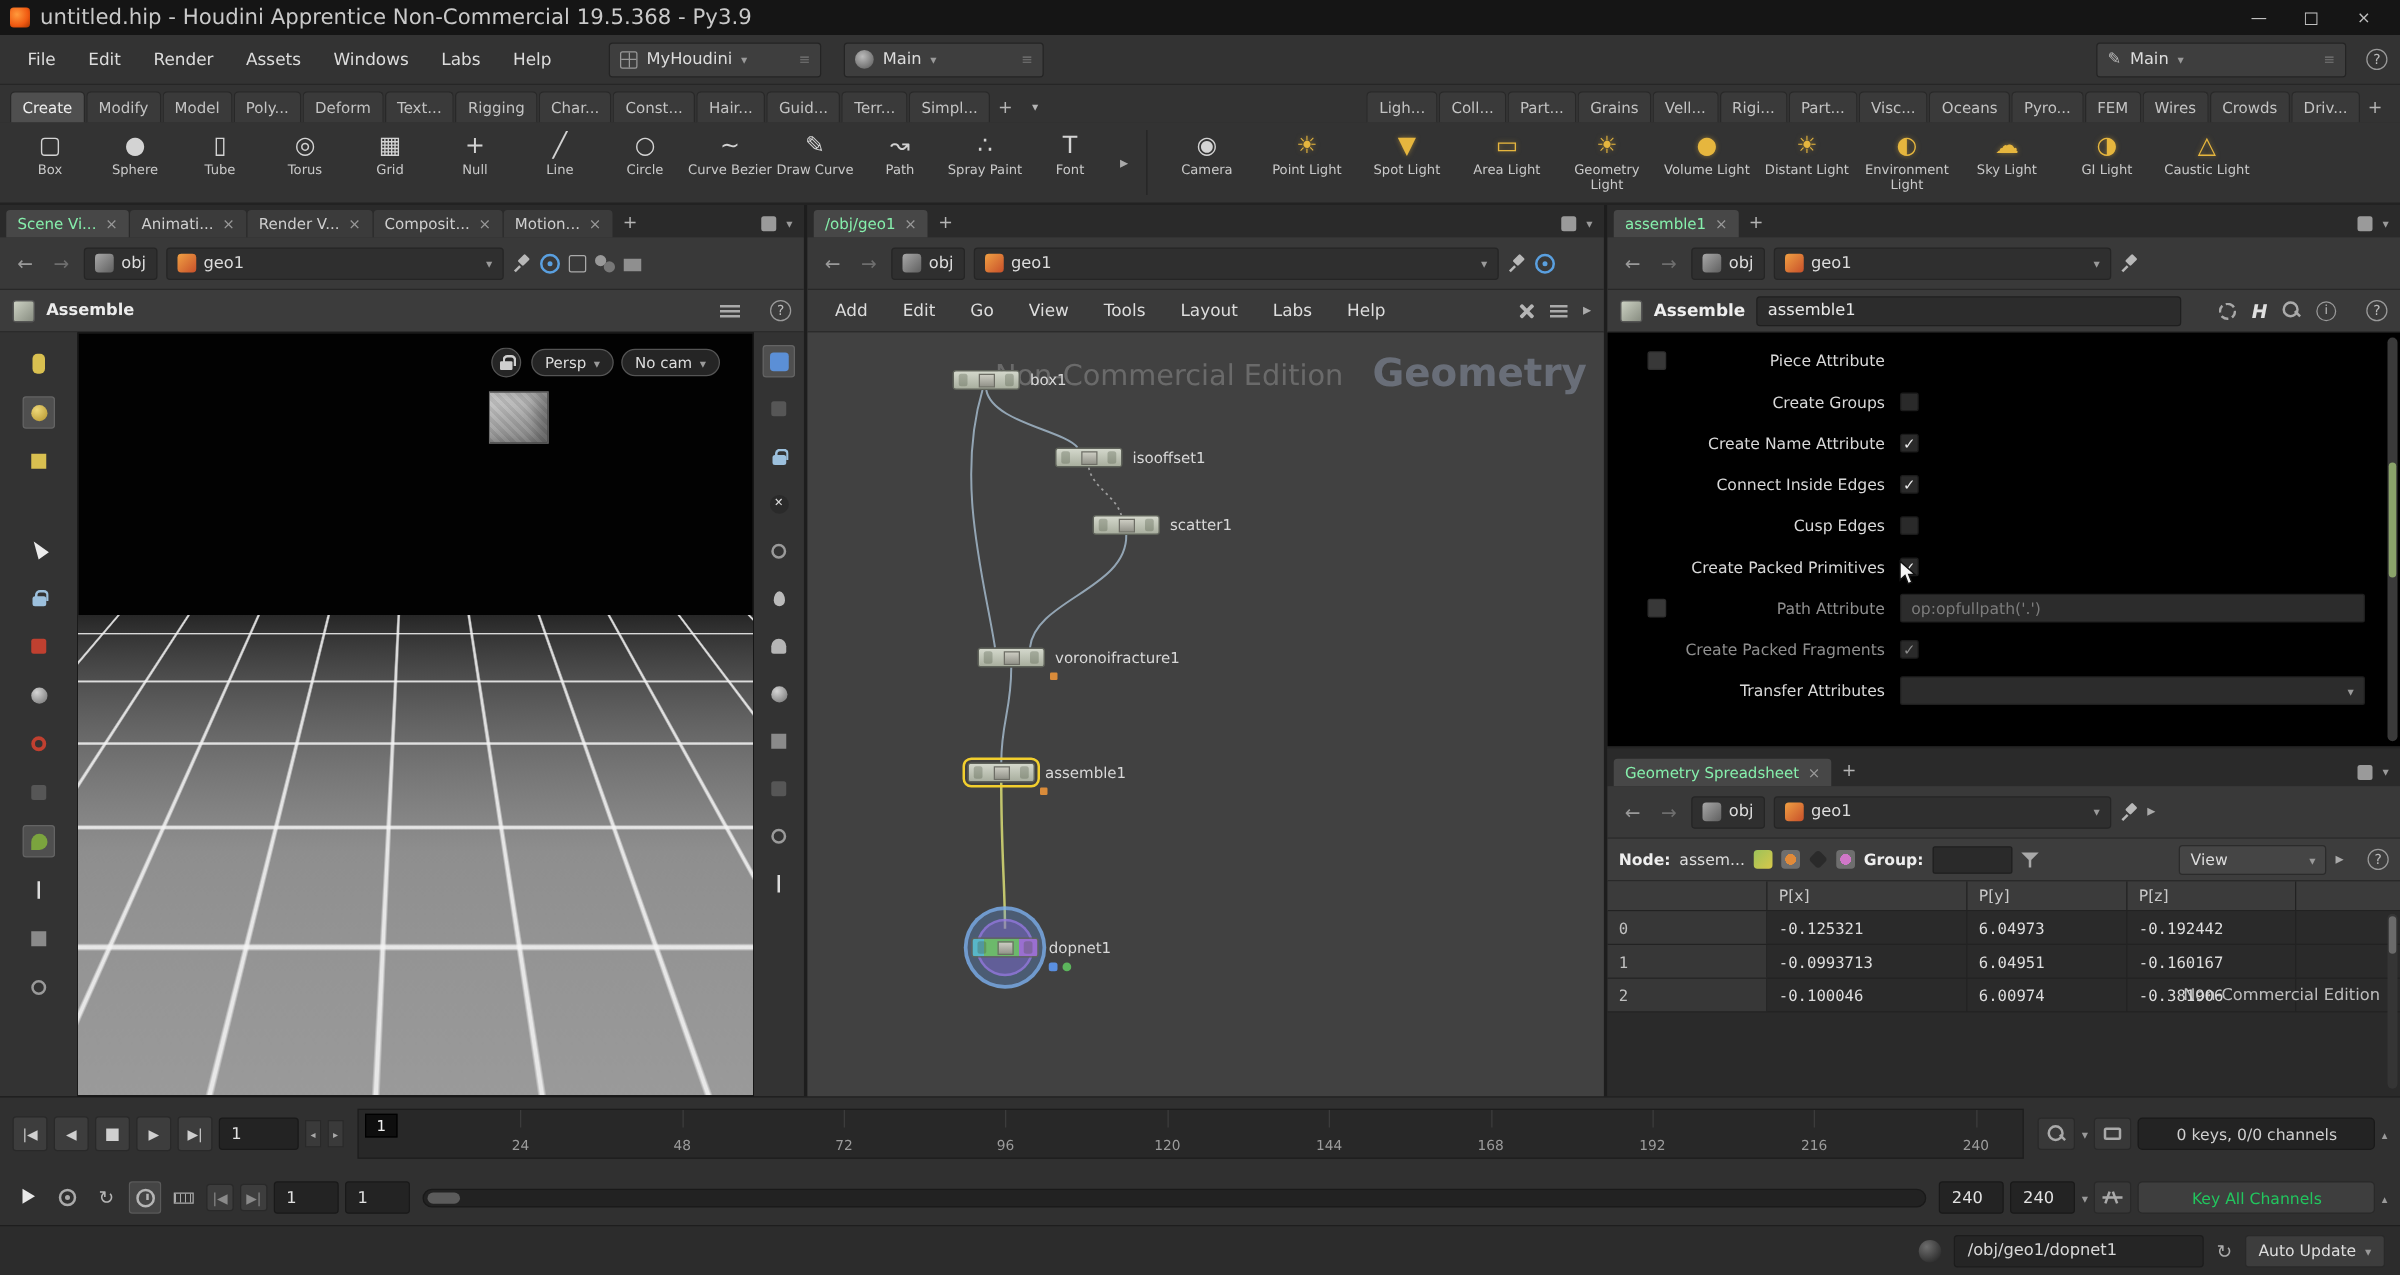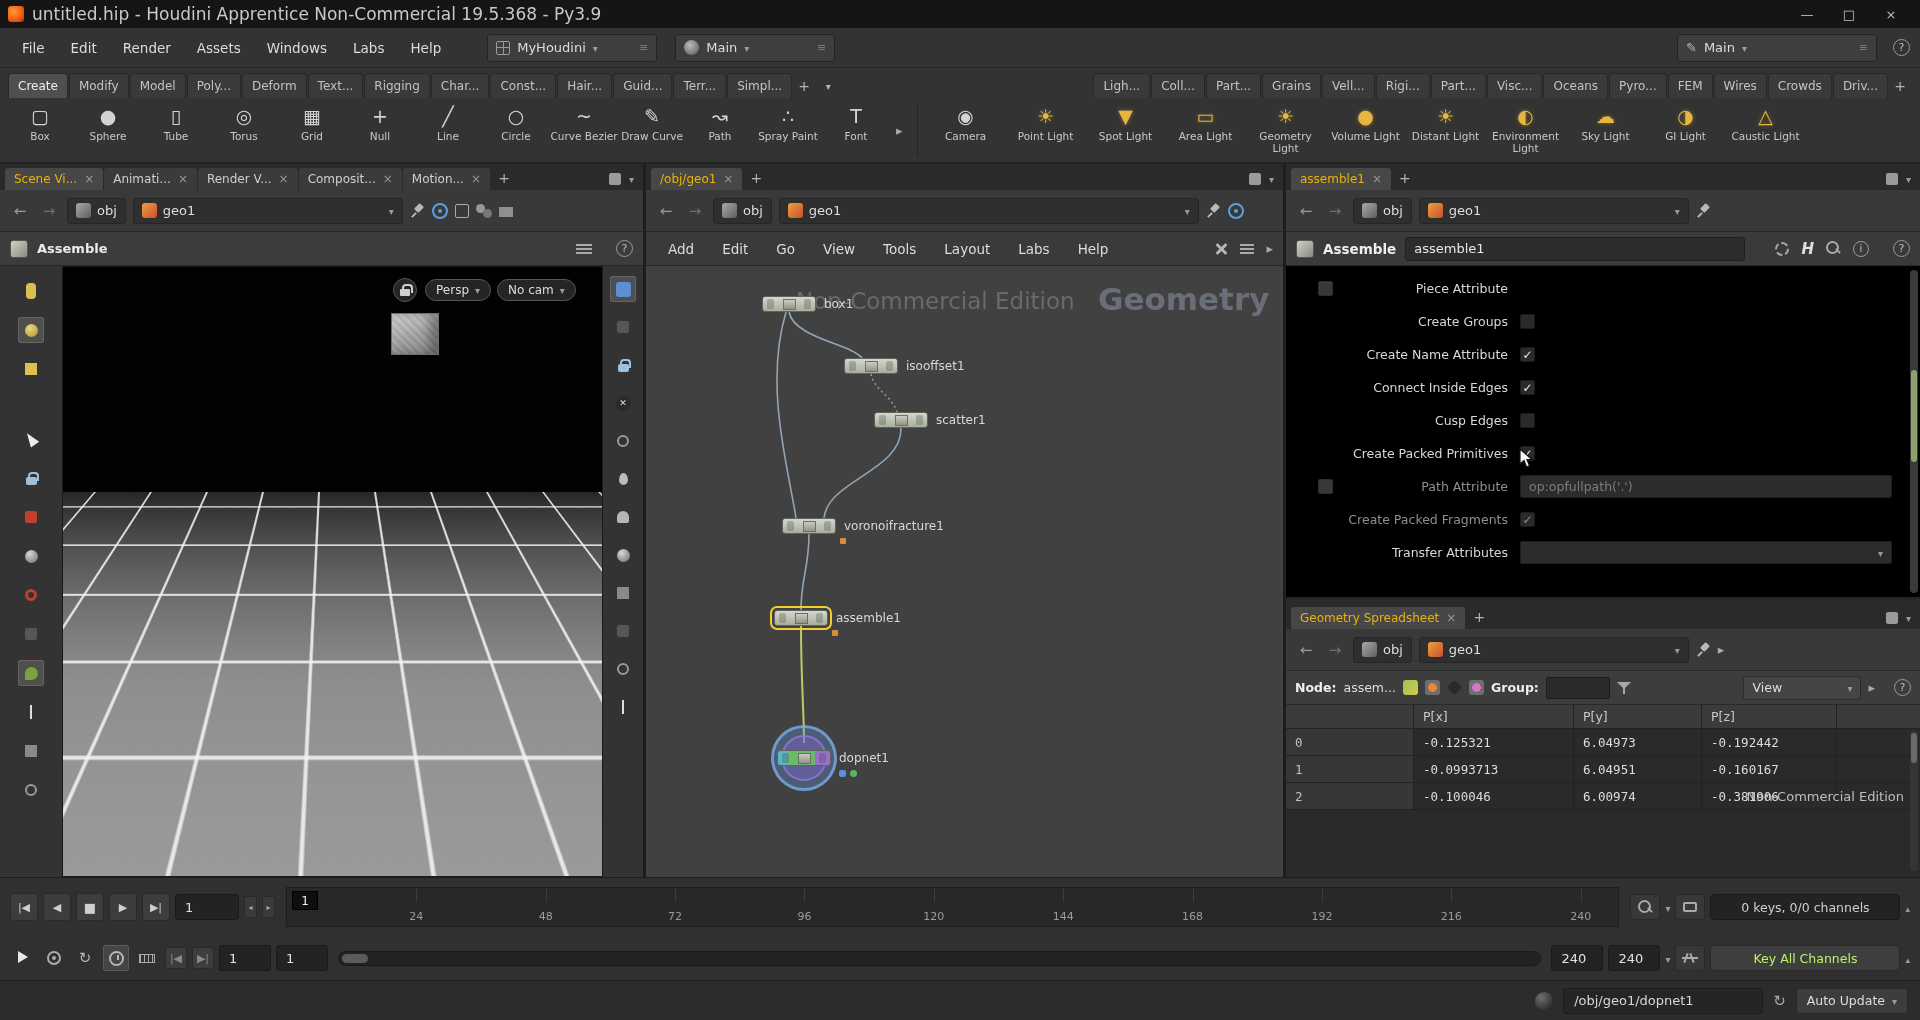"Scene Vi..." .ptab.active { color: #eab308 -> #86efac }
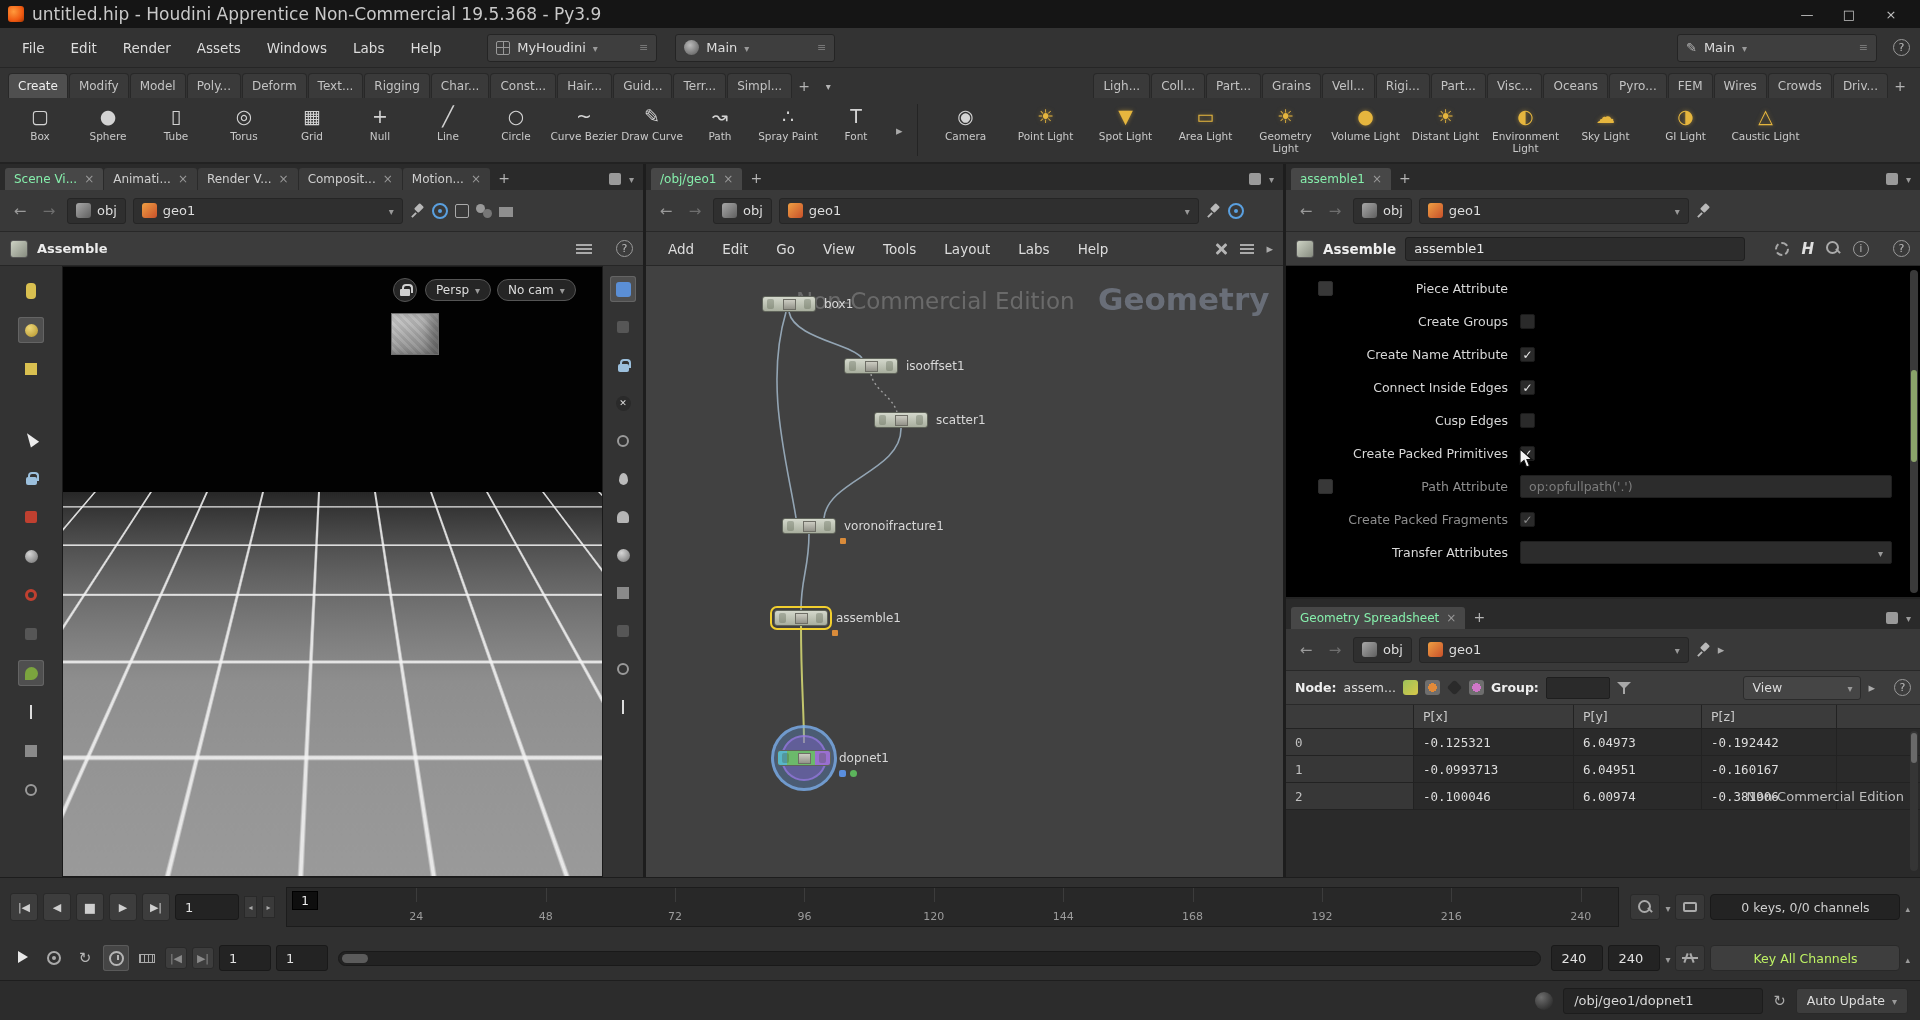"Key All Channels" .keyall-btn { color: #bef264 -> #22c55e }
